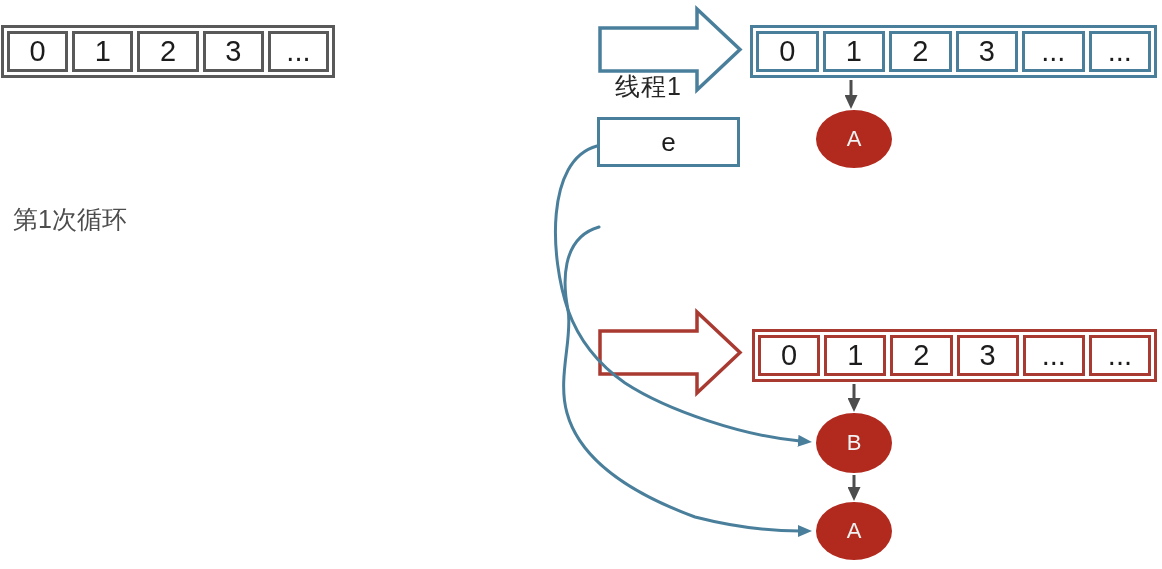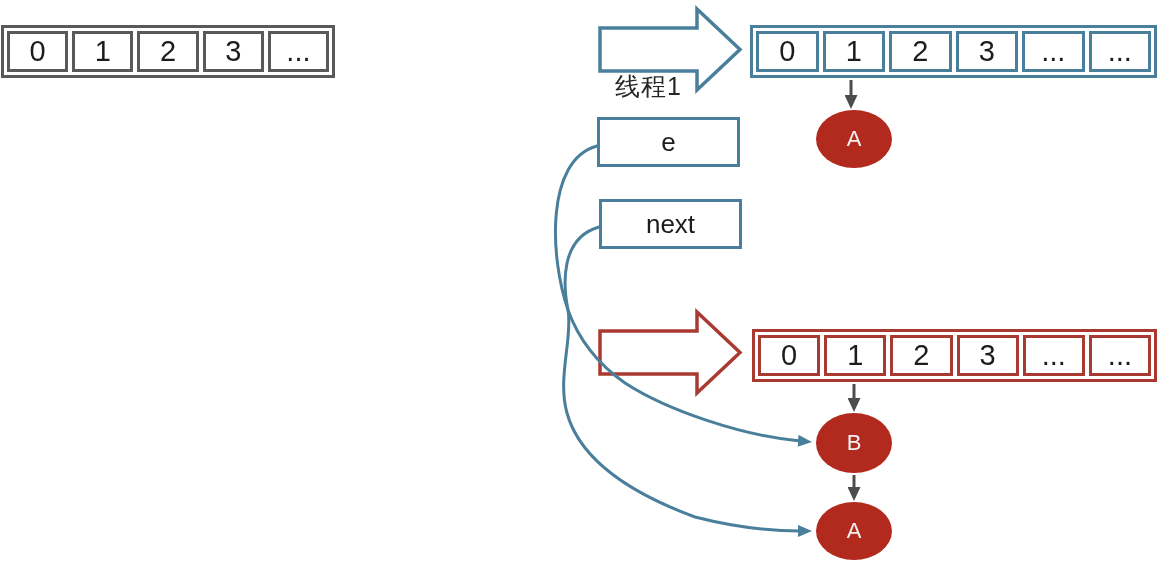"第1次循环" div.loop-label { html: none -> <div>第1次循环</div> }
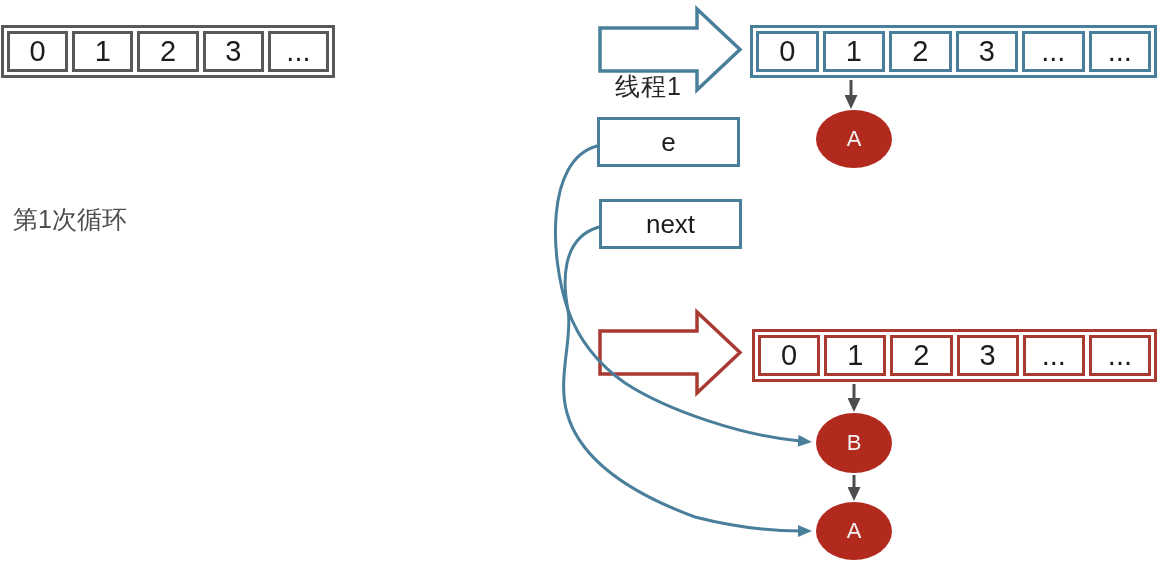"next" div.ptr-box { html: <div> <span>next</span> </div> -> none }
